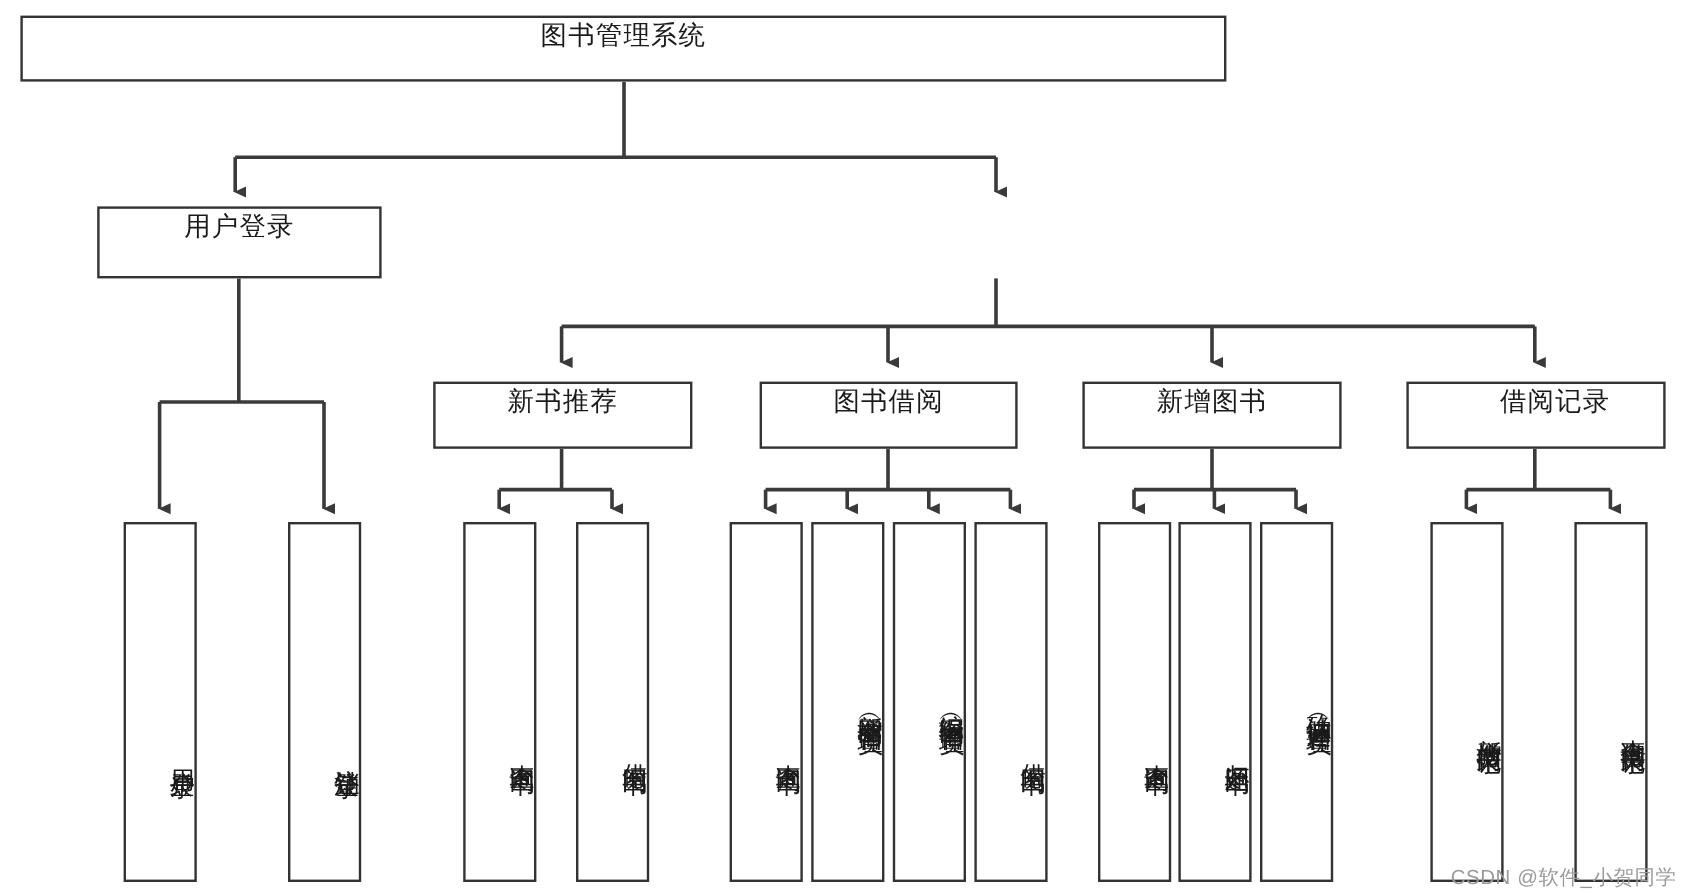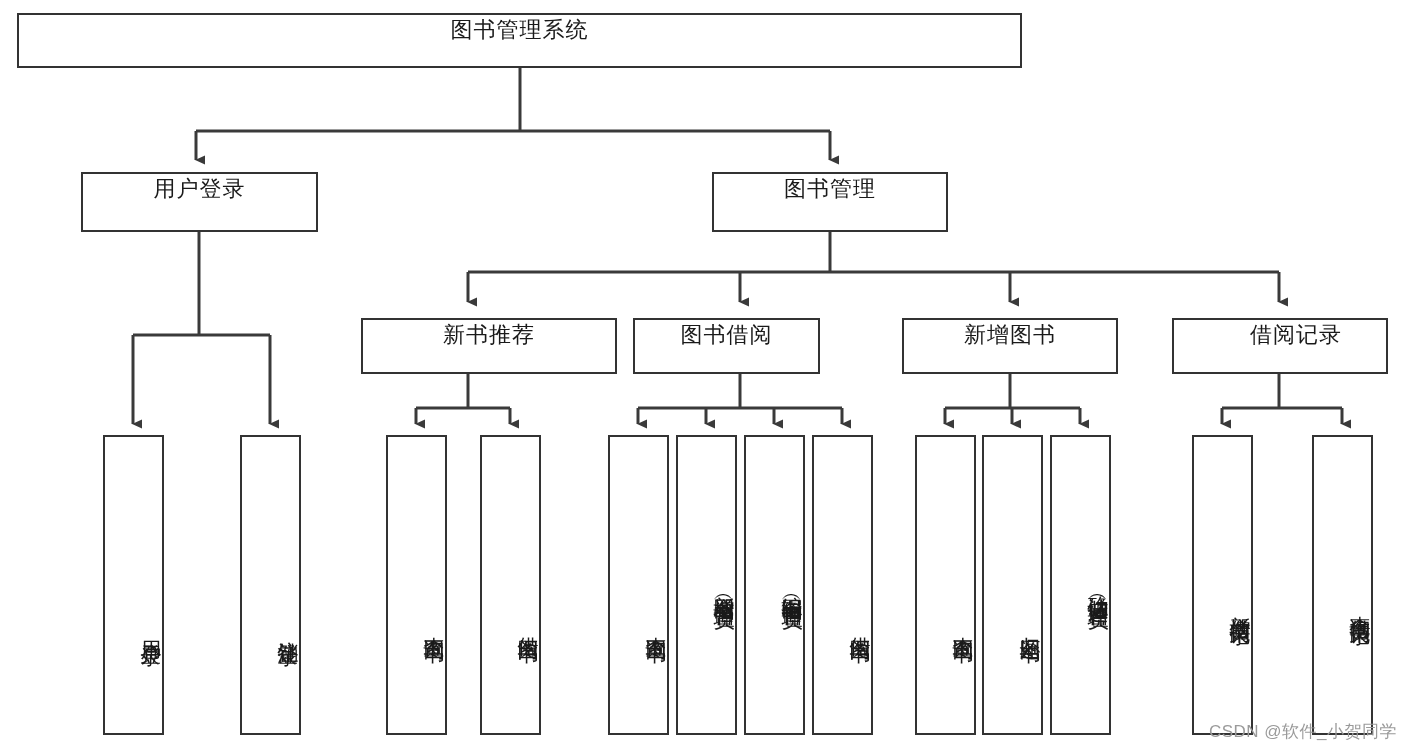"图书管理" div.node { html: <div> <span>图书管理</span> </div> -> none }
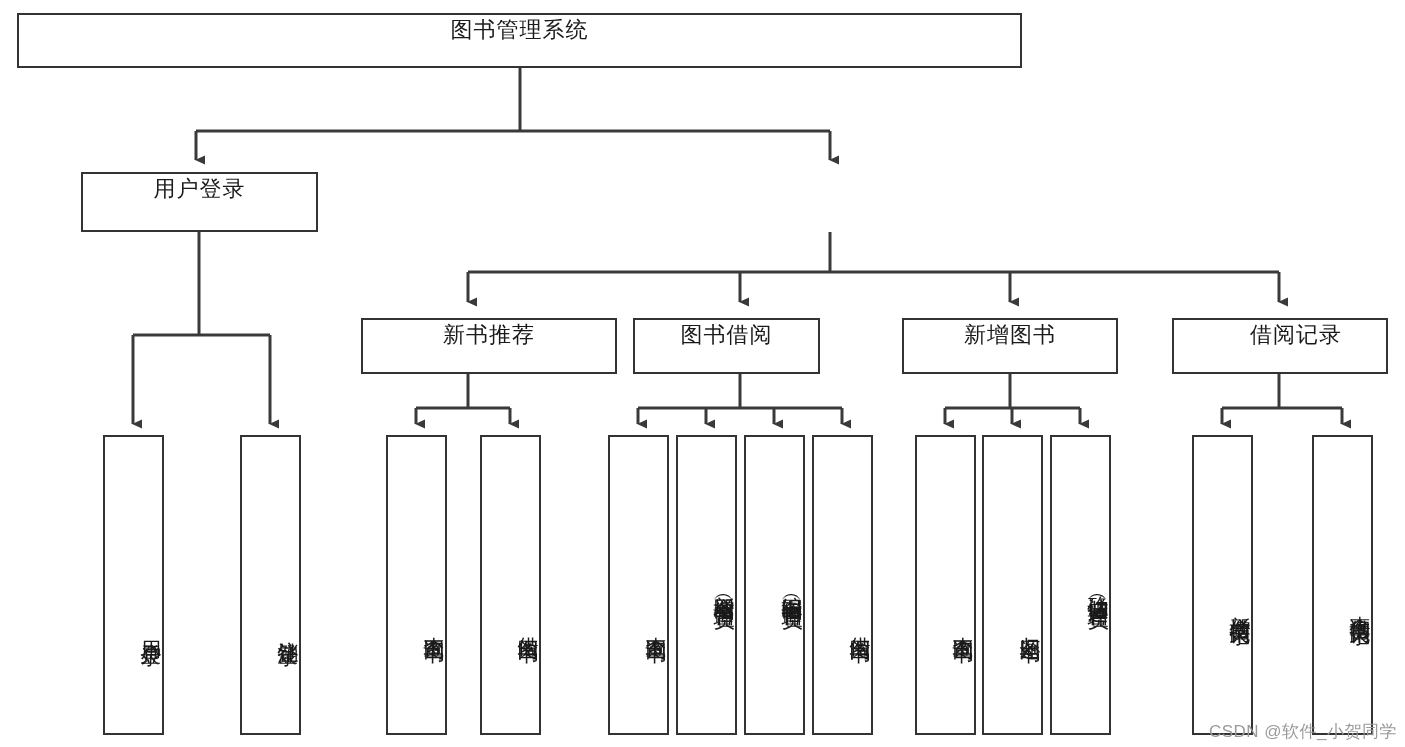"新书推荐" div.node { width: 256px -> 216px }
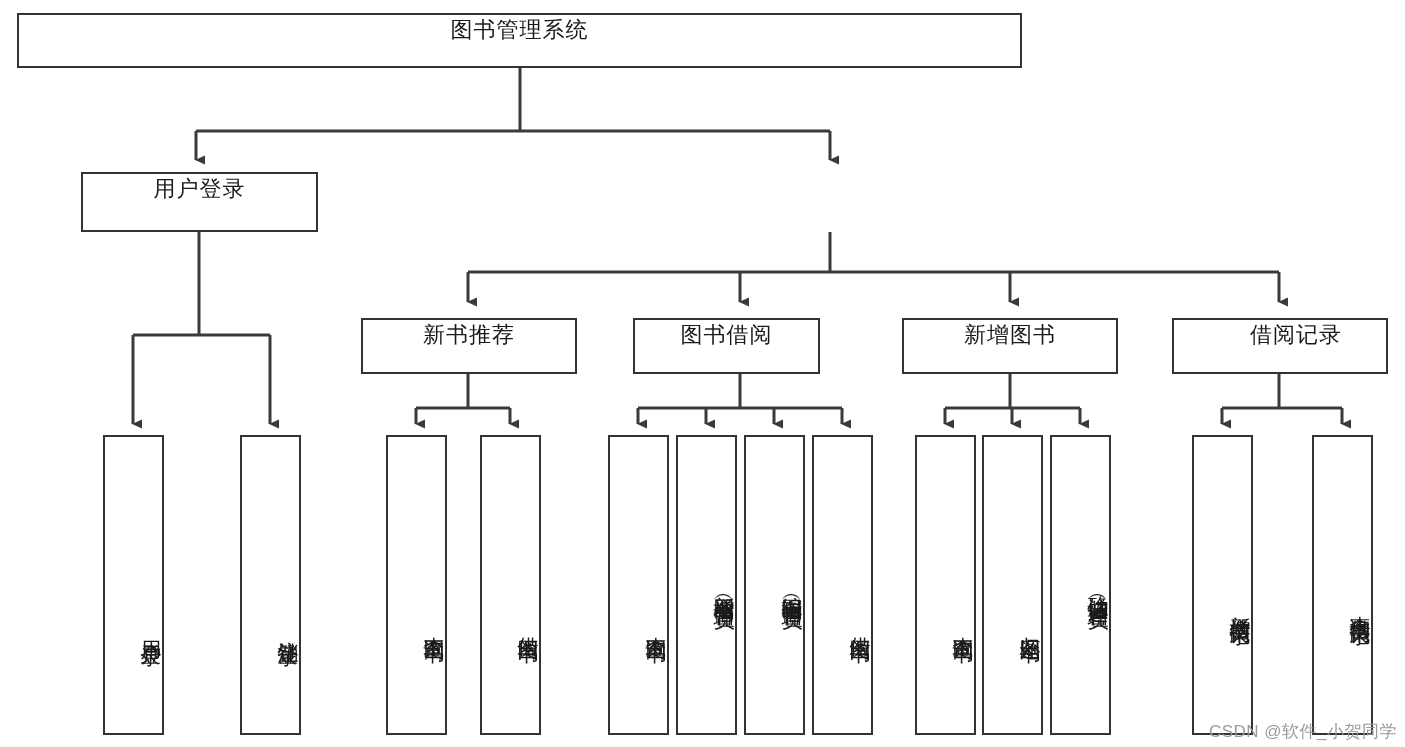"图书借阅" div.node { width: 187px -> 215px }
